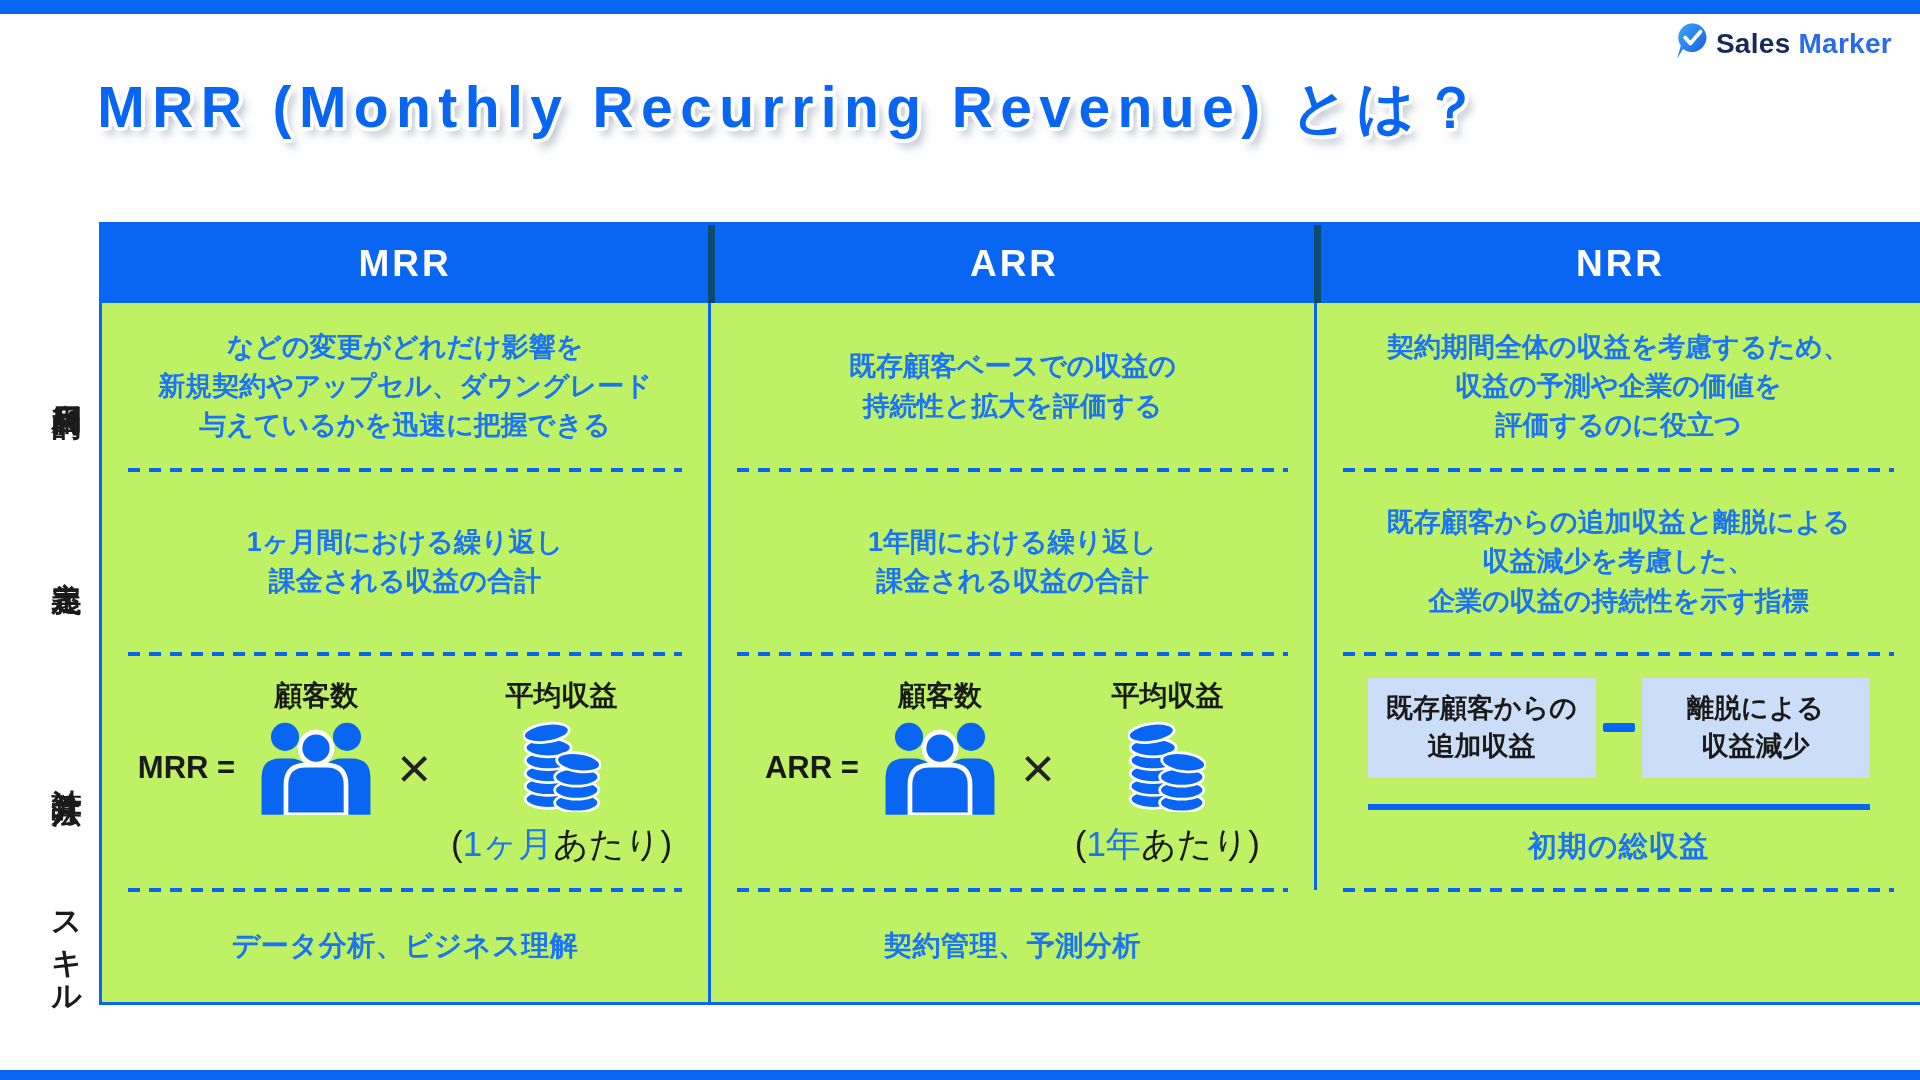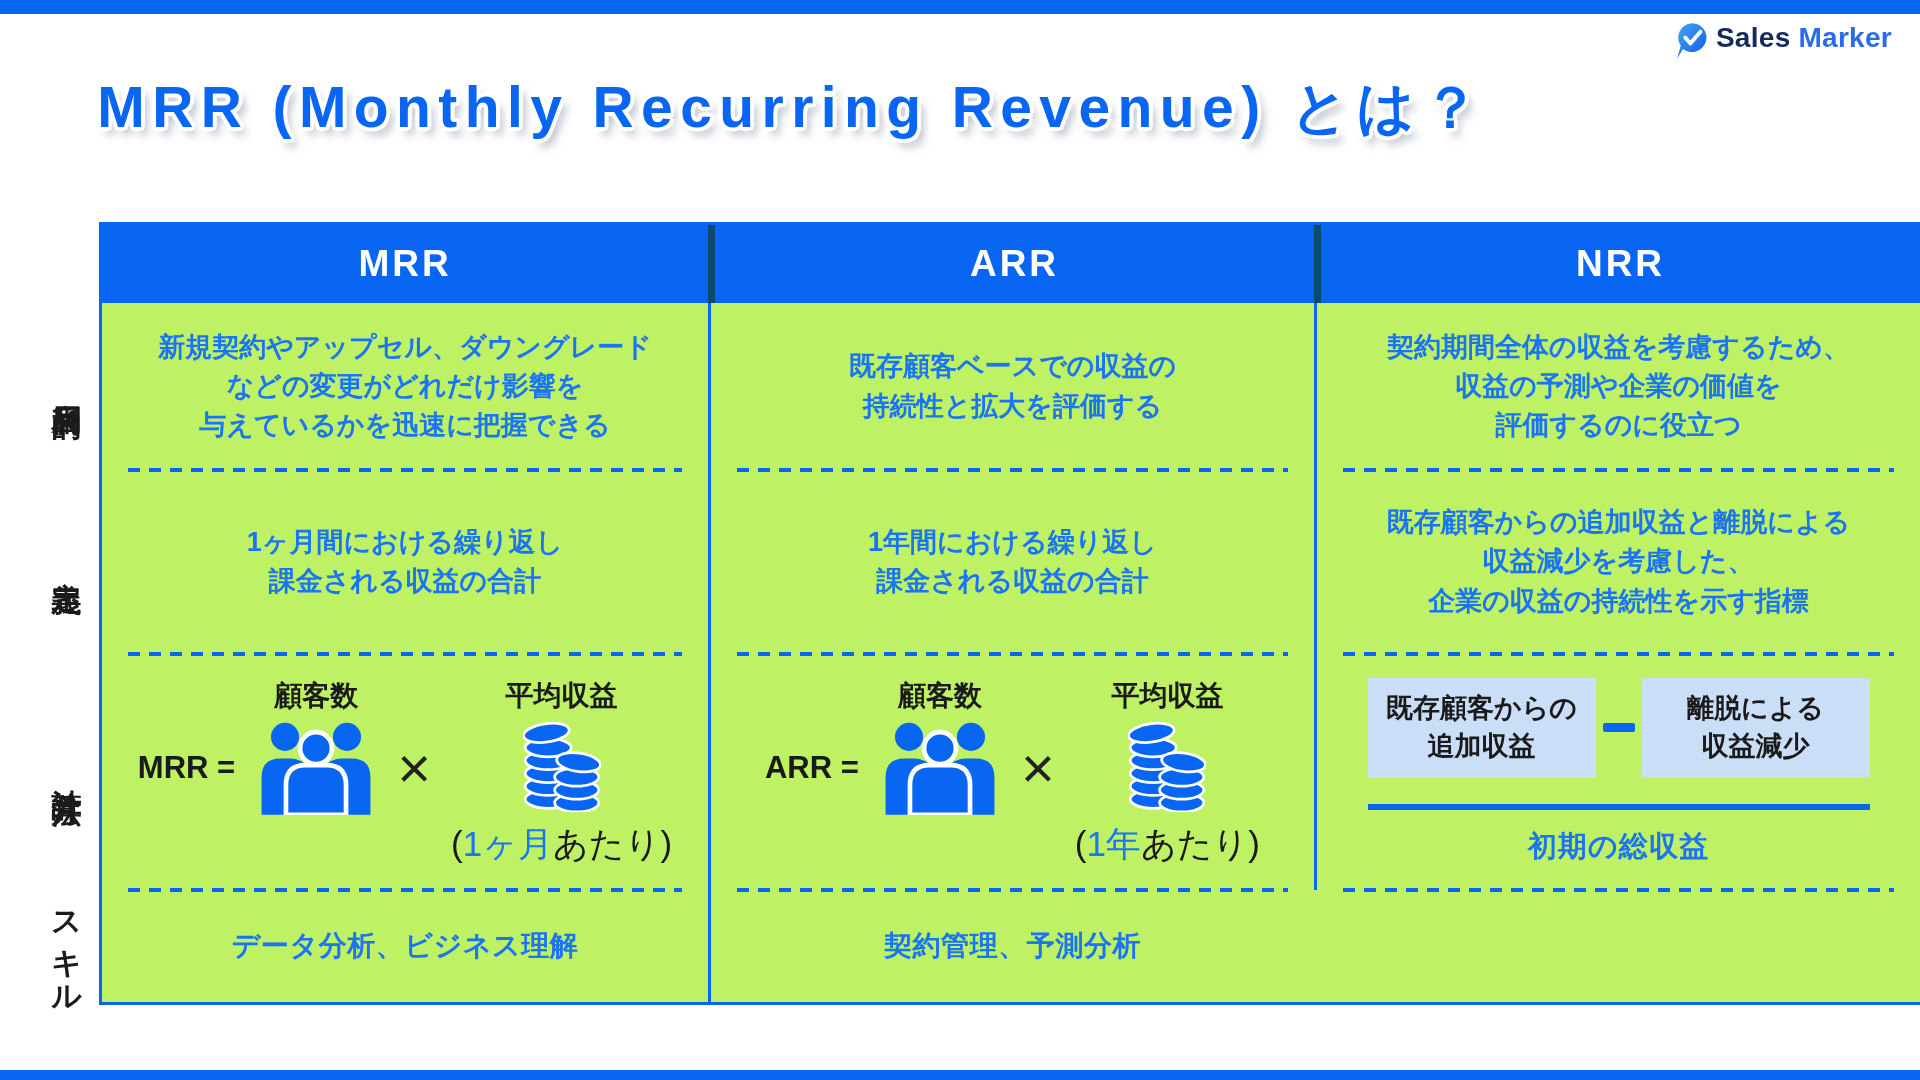"Sales" .logo { align-items: flex-start -> flex-end }
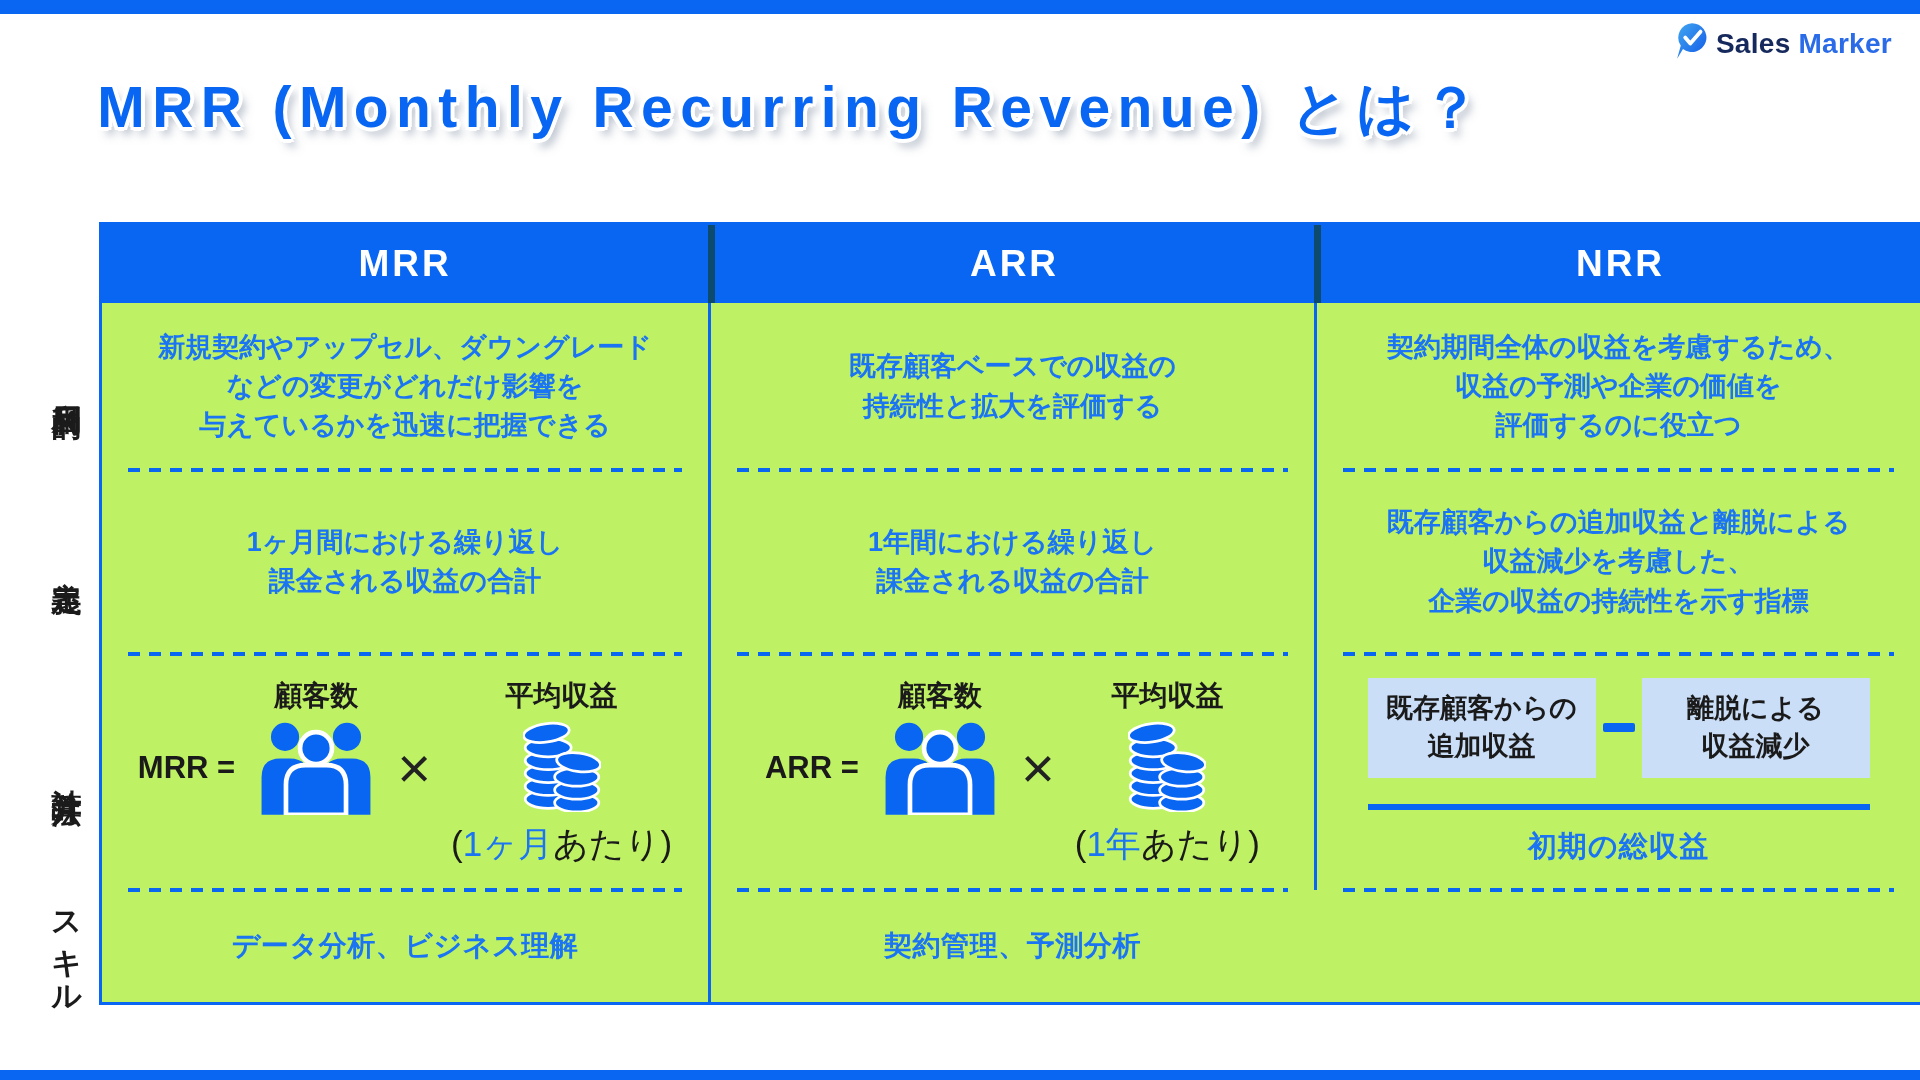"新規契約やアップセル、ダウングレード" div { order: before "などの変更がどれだけ影響を" -> after "などの変更がどれだけ影響を" }
